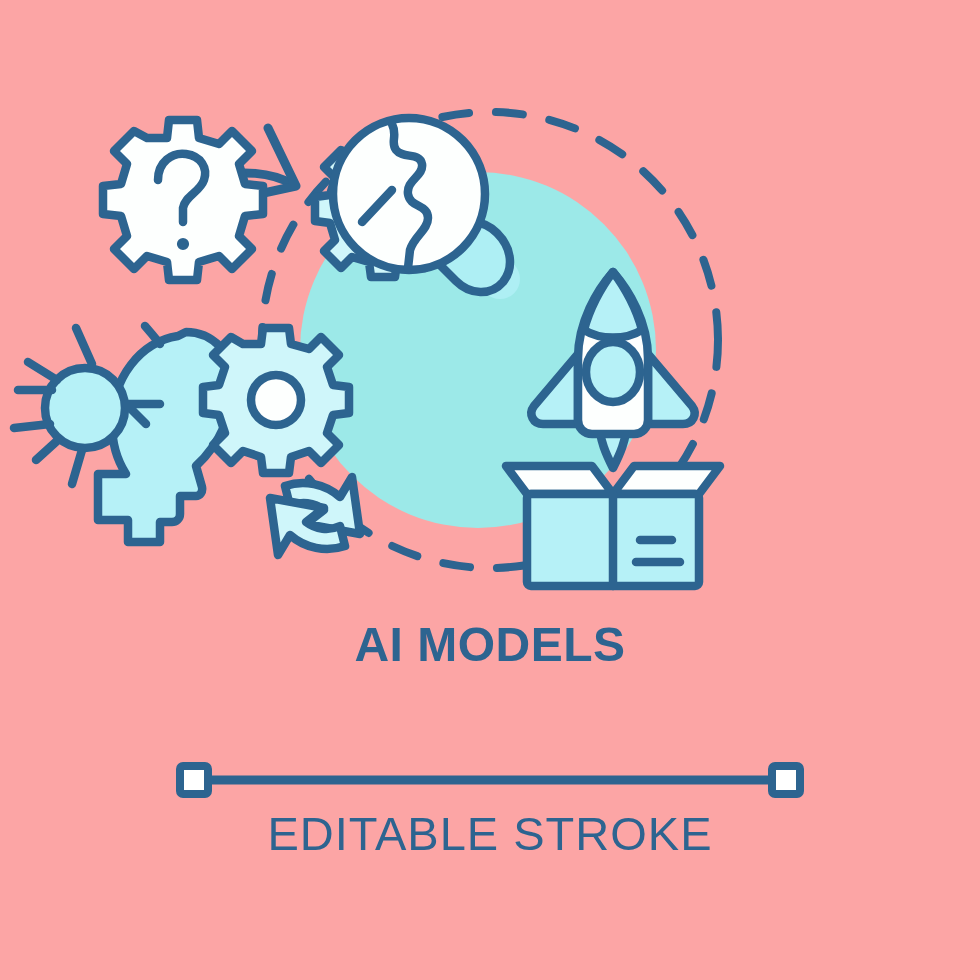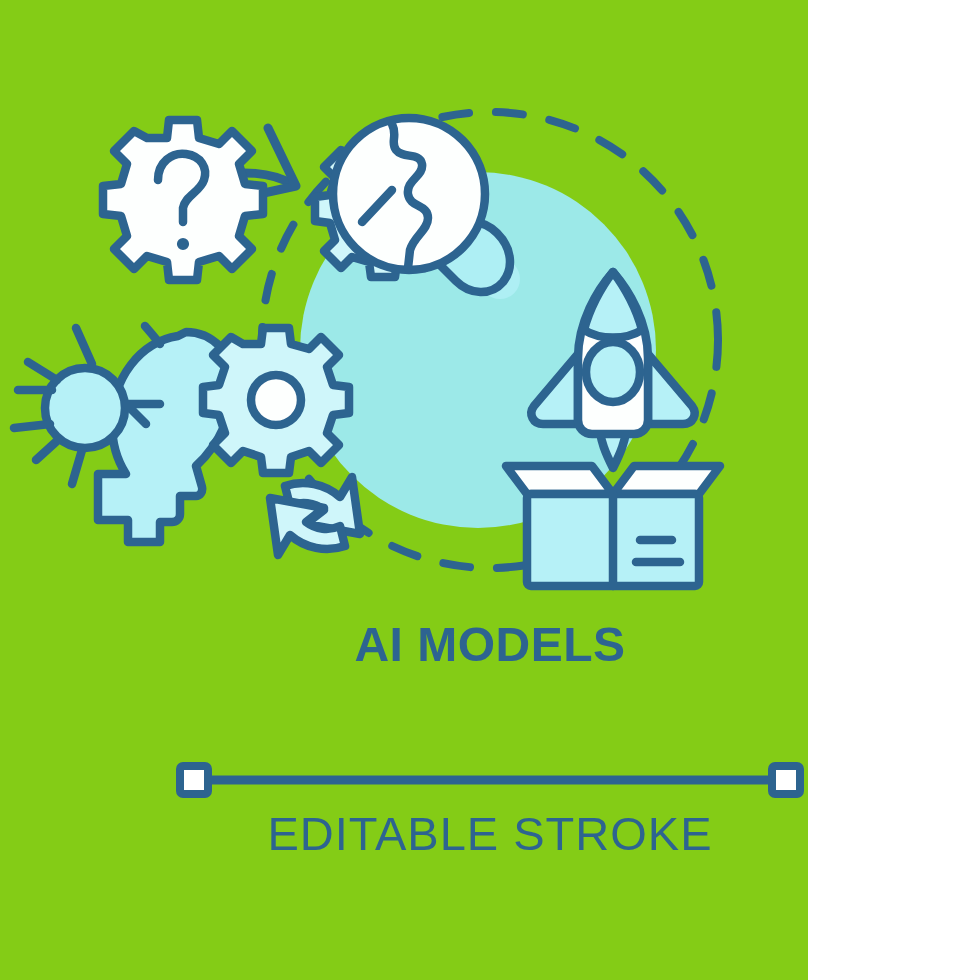"AI MODELS" #card { background: #84cc16 -> #fca5a5; width: 808px -> 980px }
